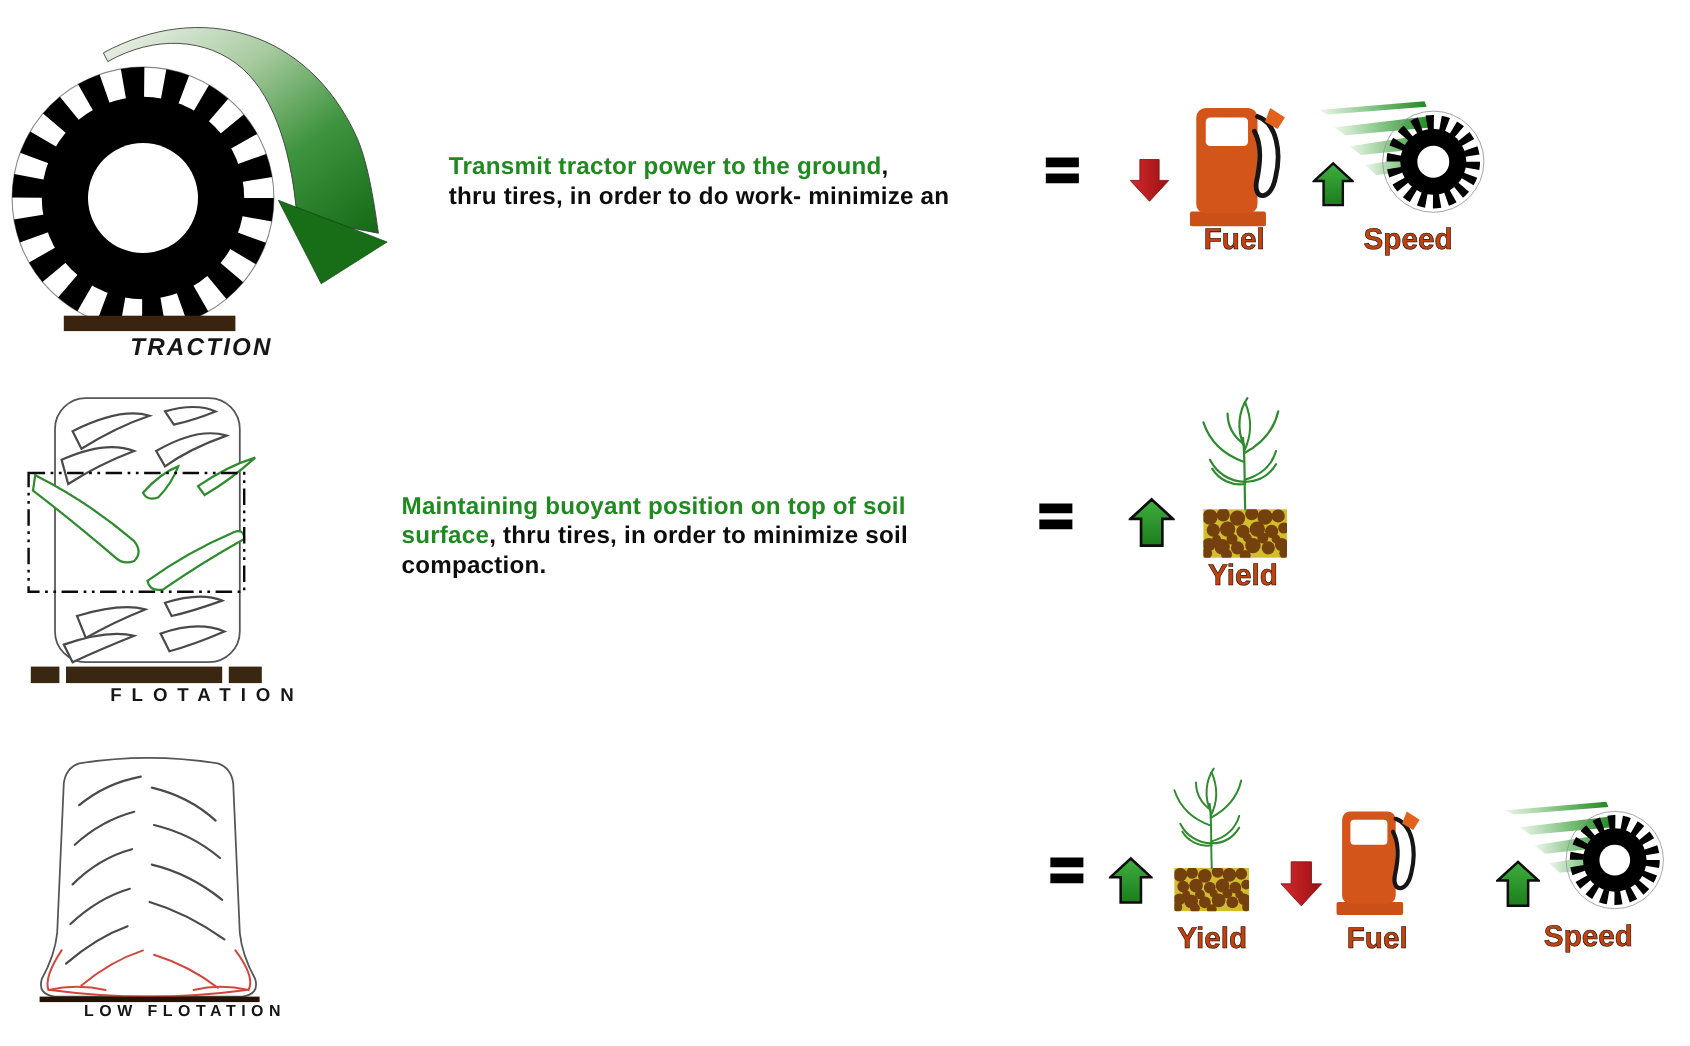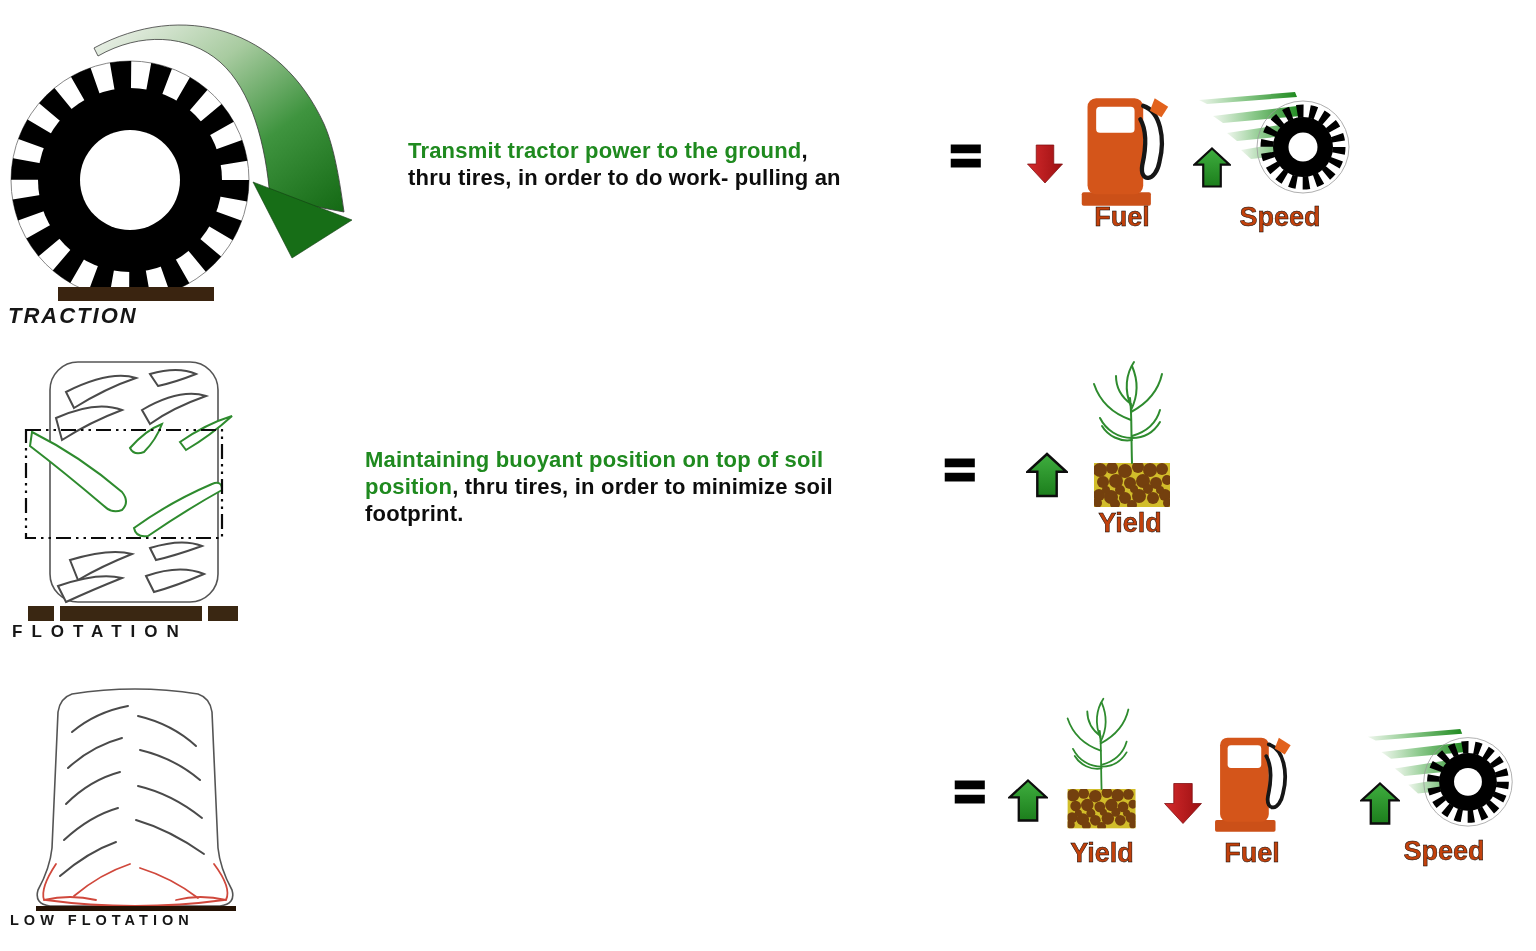"thru tires, in order to" span { text: pulling -> minimize }
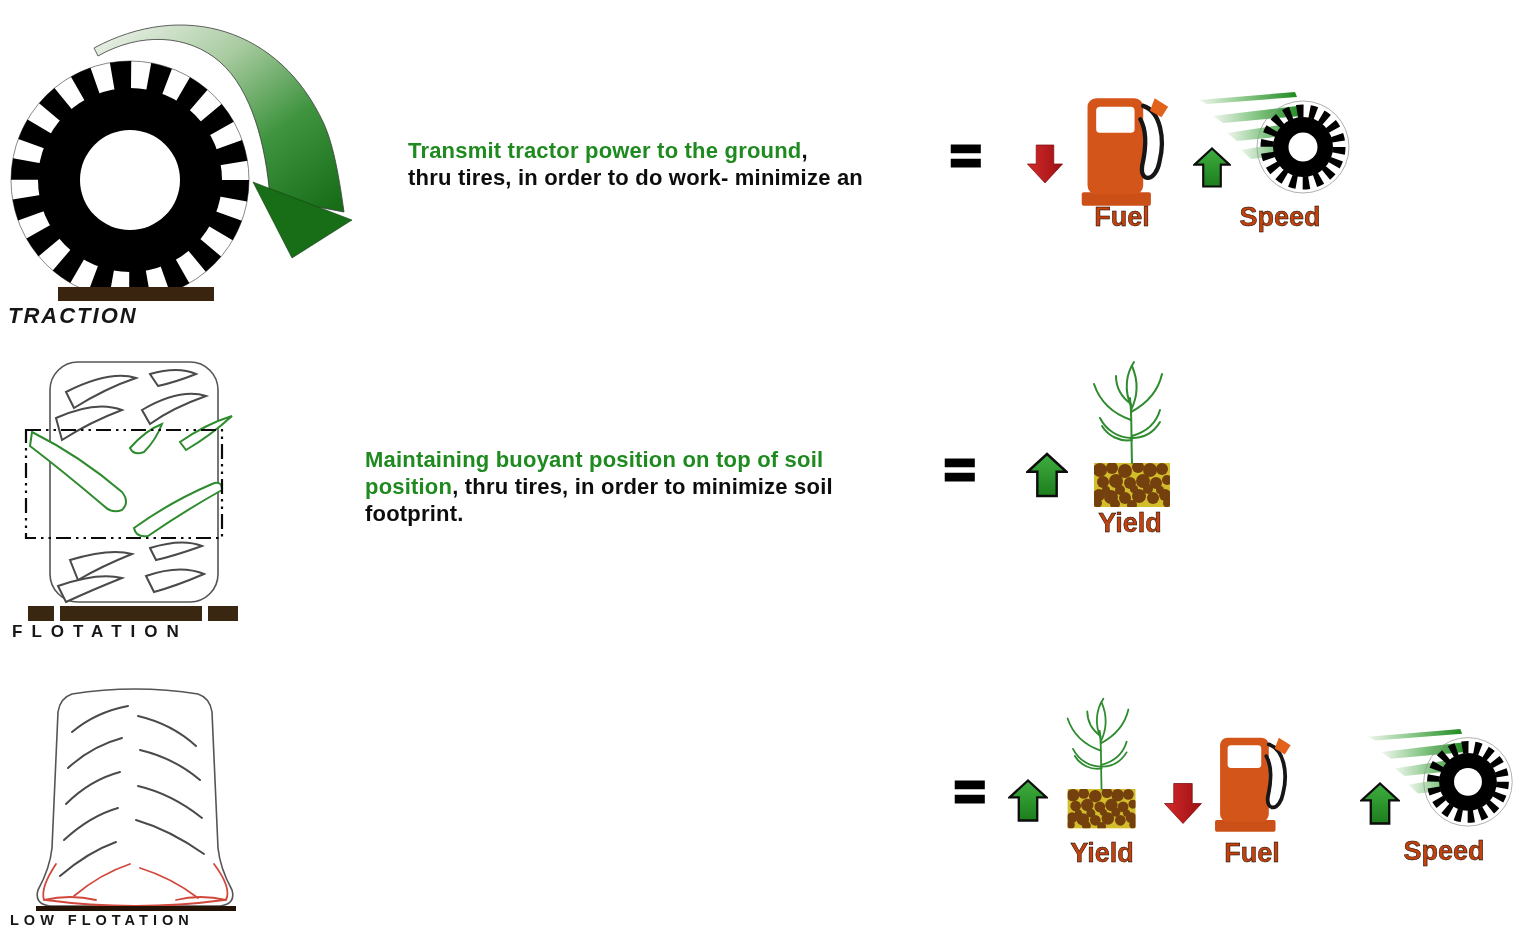"TRACTION" .tire-caption { text-align: left -> right }
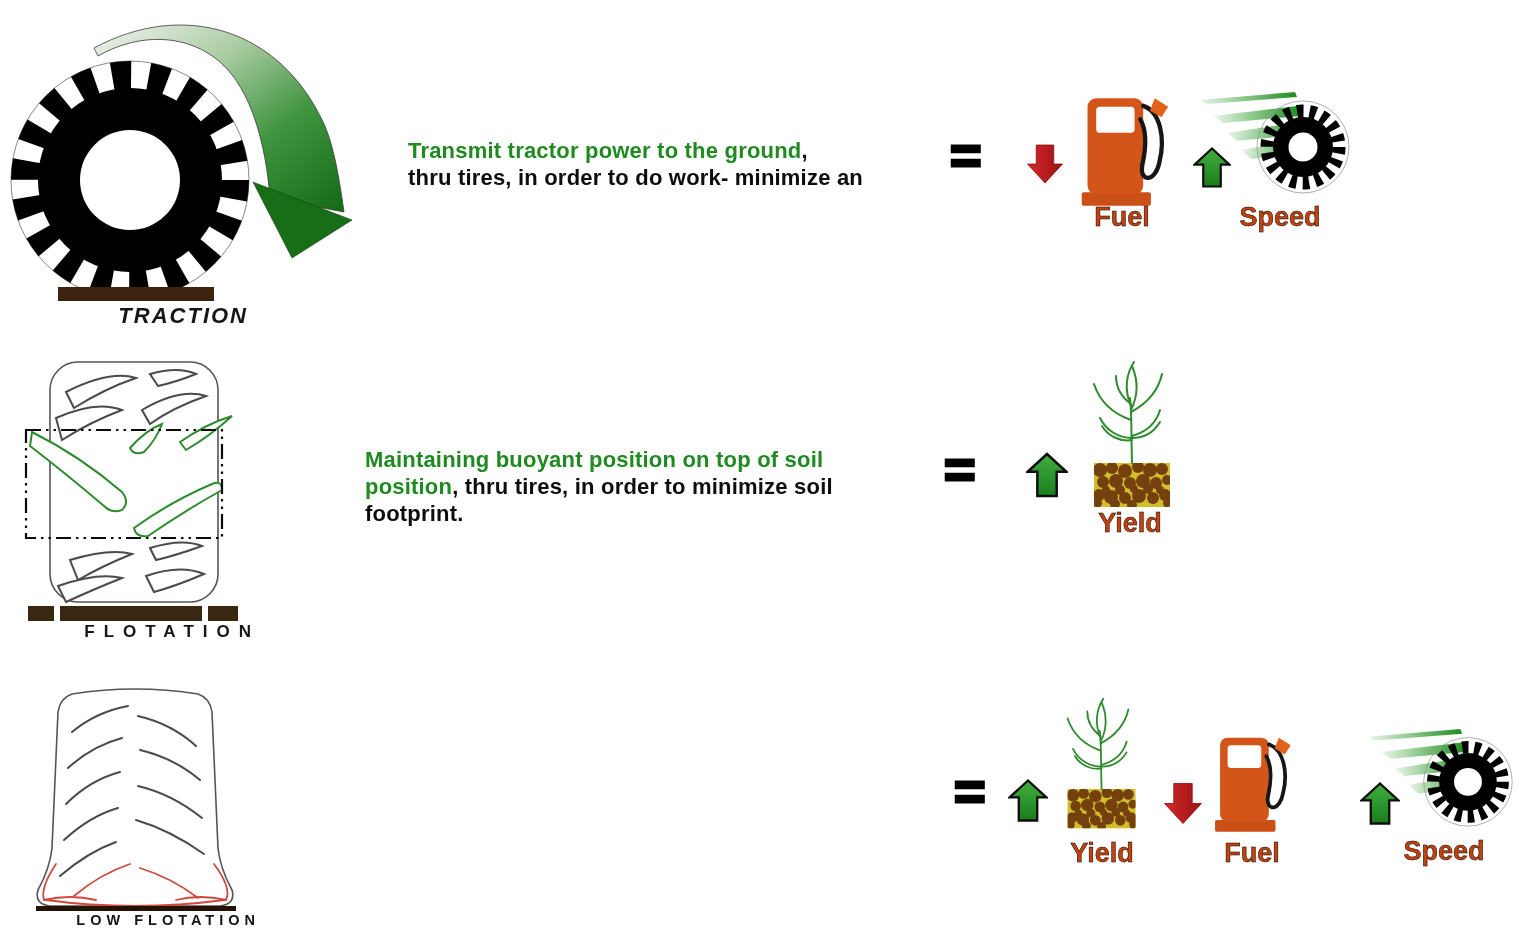"position" span.g { text: position -> surface }
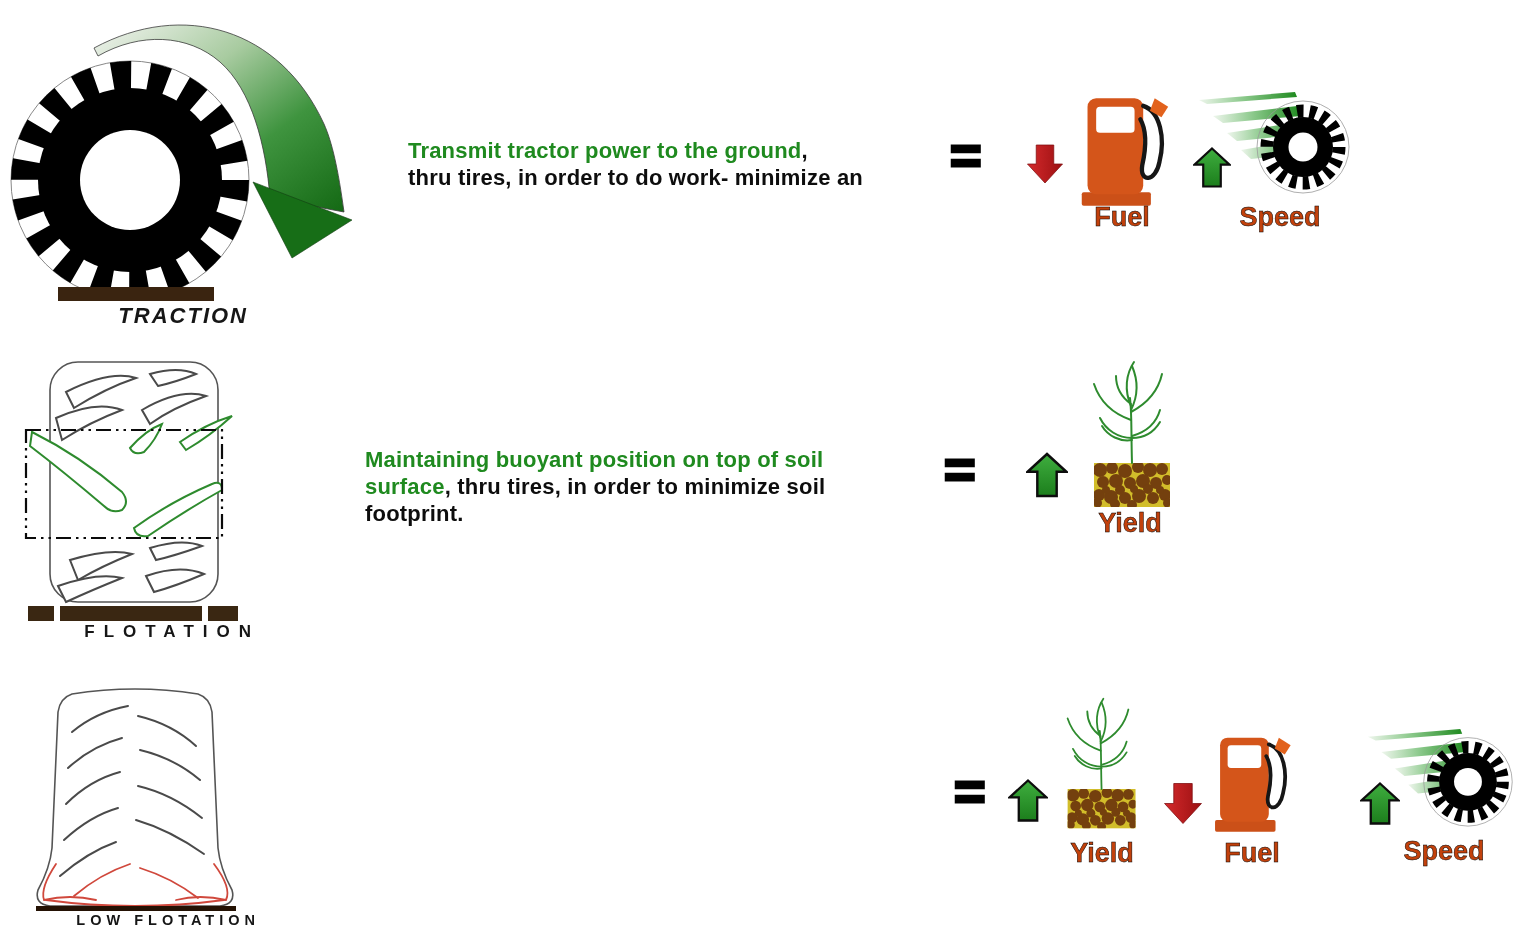"footprint." span { text: footprint -> compaction }
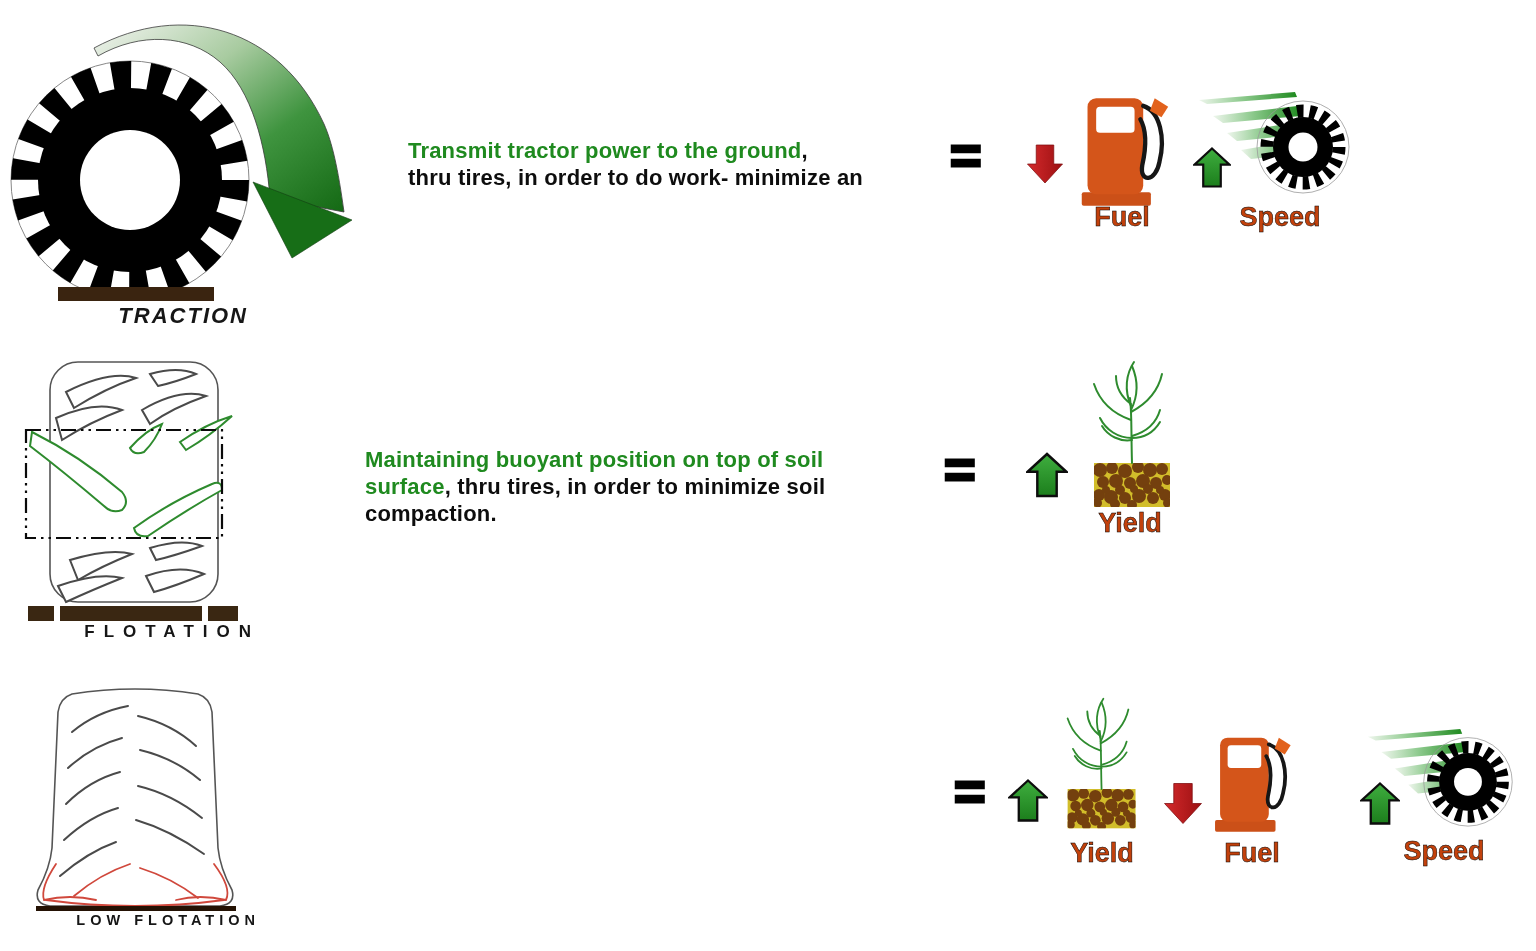"FLOTATION" div.abs { left: 12px -> 28px }
